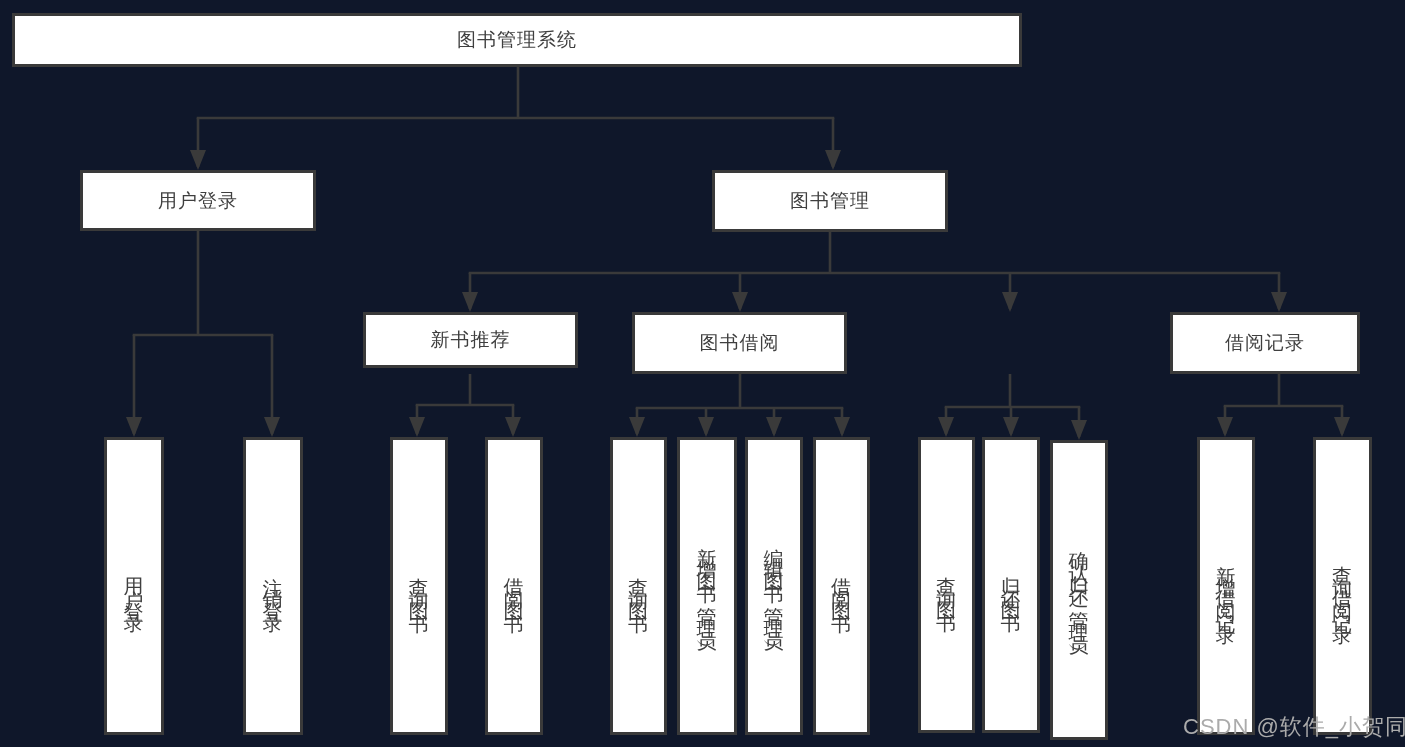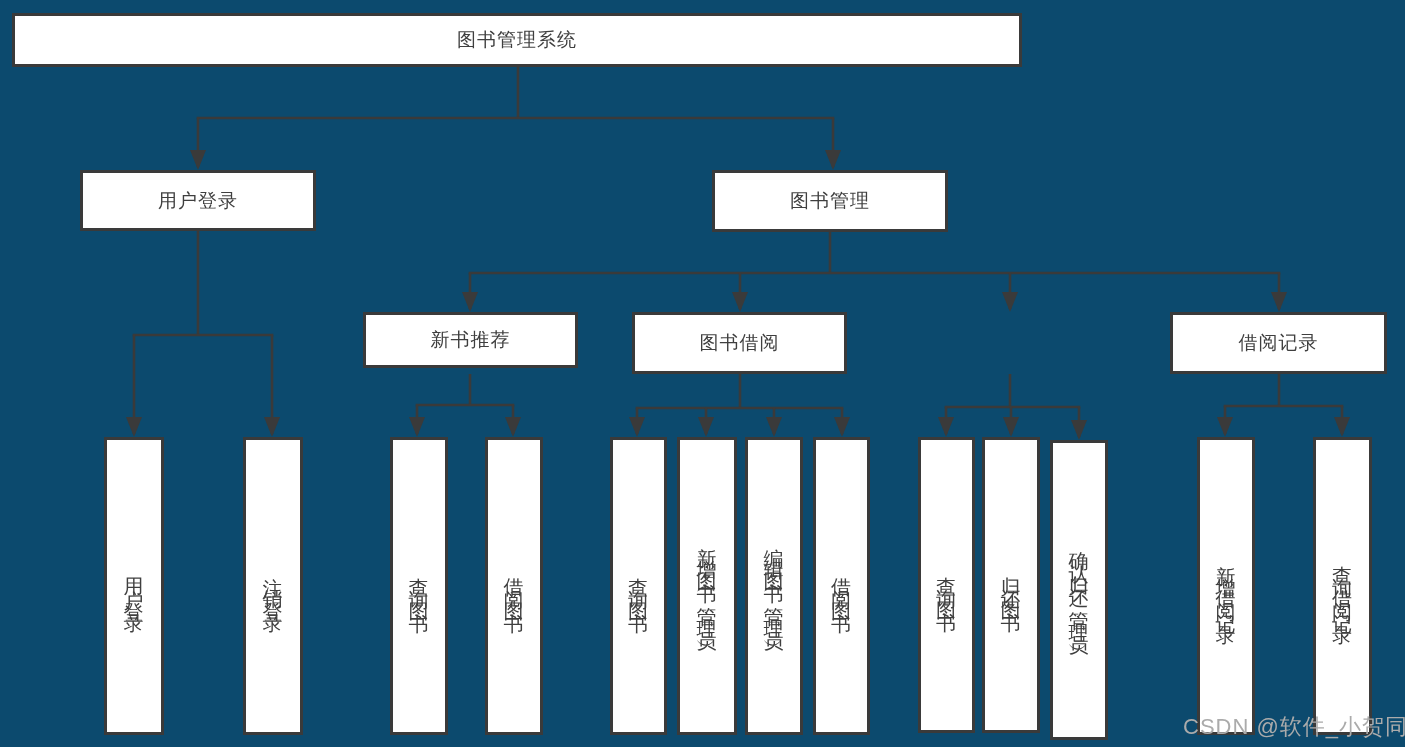"图书管理系统" #canvas { background: #0c4a6e -> #0f172a }
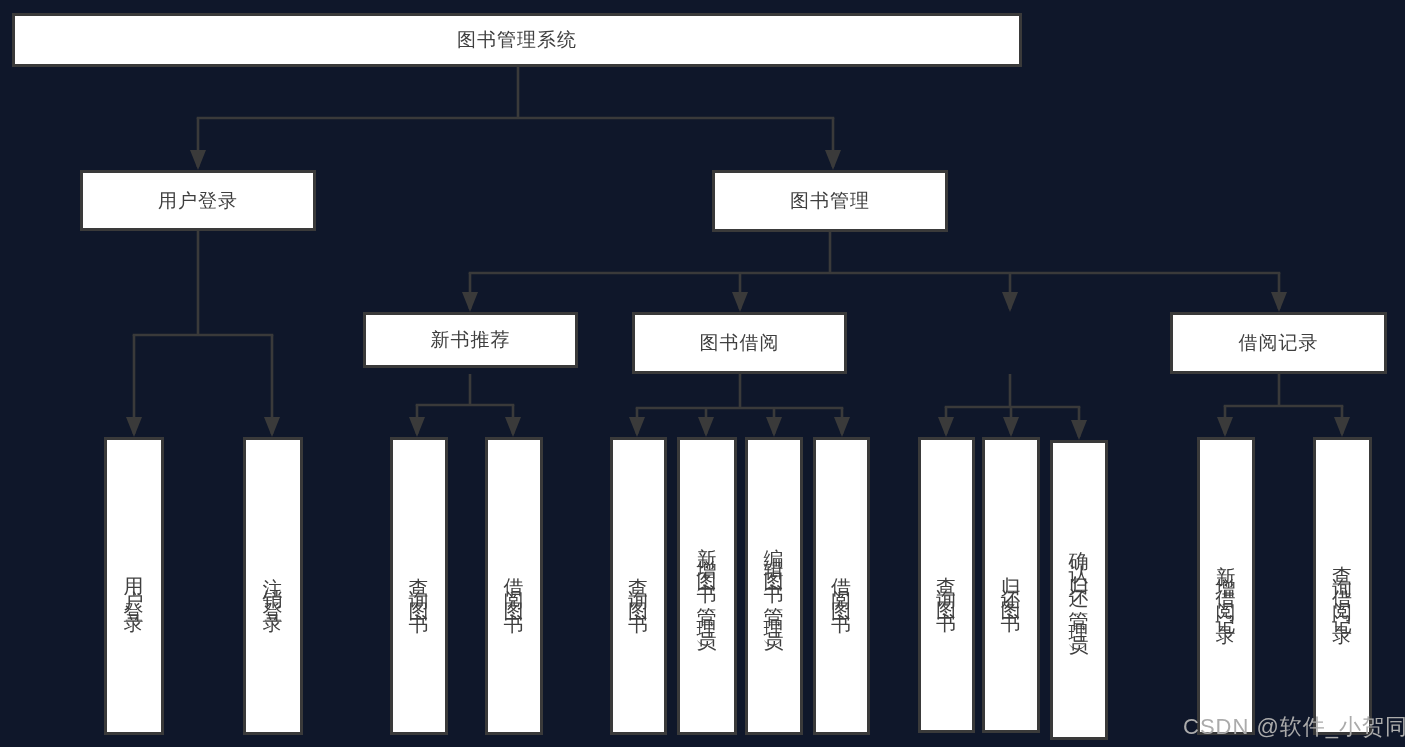"借阅记录" div.node { width: 217px -> 190px }
